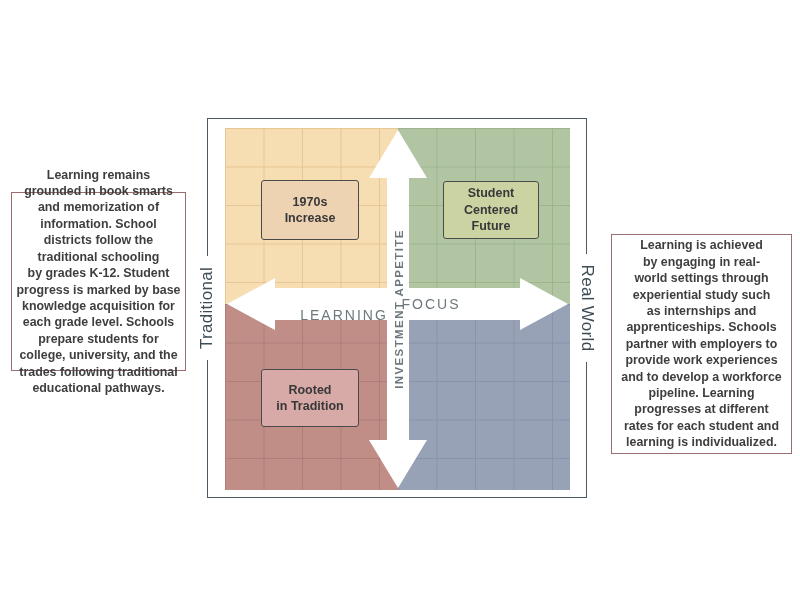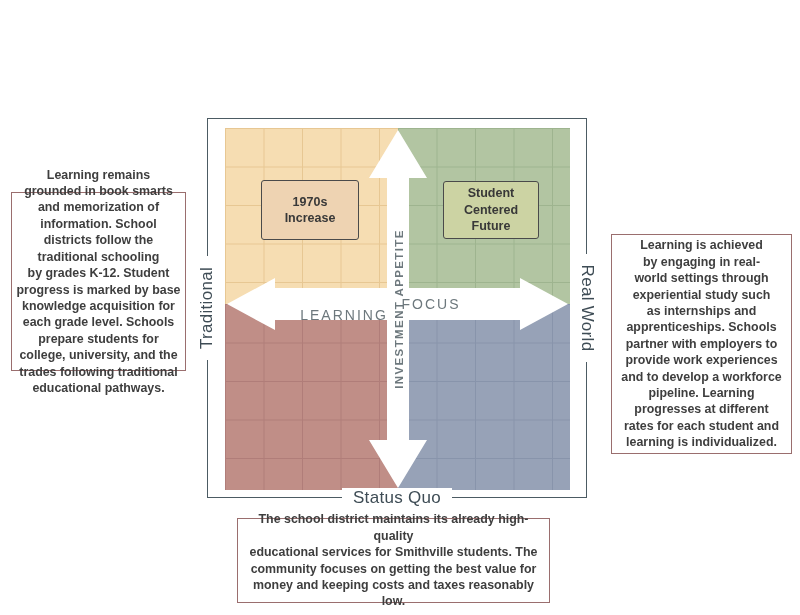"Rooted" div.qbox { html: none -> <div>Rooted in Tradition</div> }
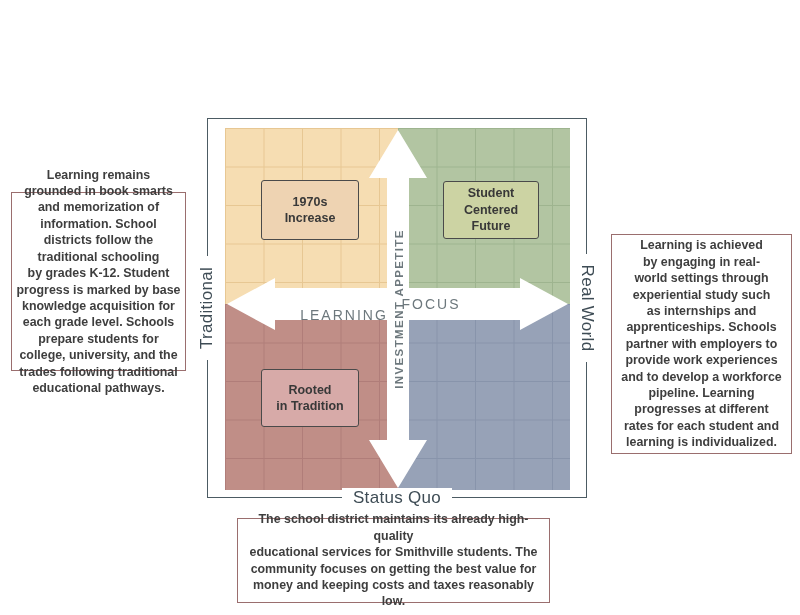"Status Quo" div.edge-label { html: <div> <span>Status Quo</span> </div> -> none }
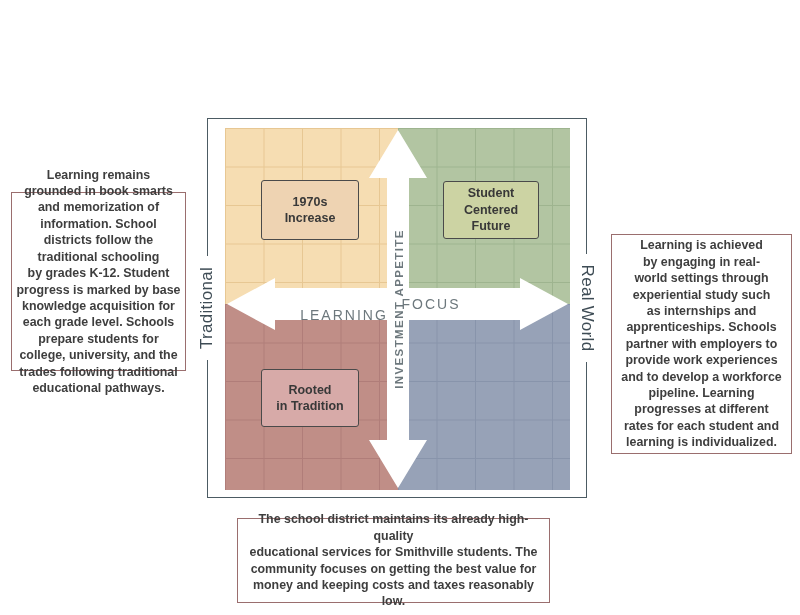"The school district maintains its" div.callout { html: <div>The school district maintains its already high-quality educational services for Smithville students. The community focuses on getting the best value for money and keeping costs and taxes reasonably low.</div> -> none }
